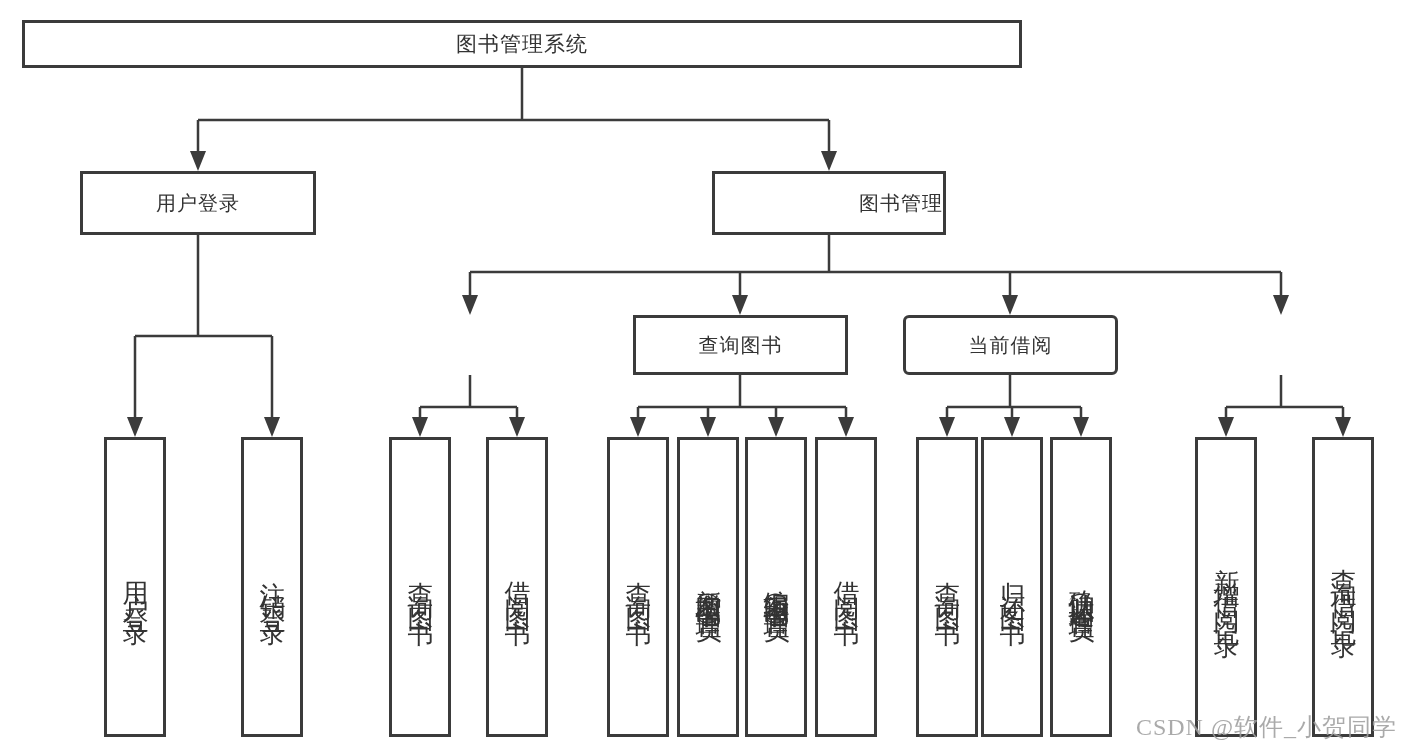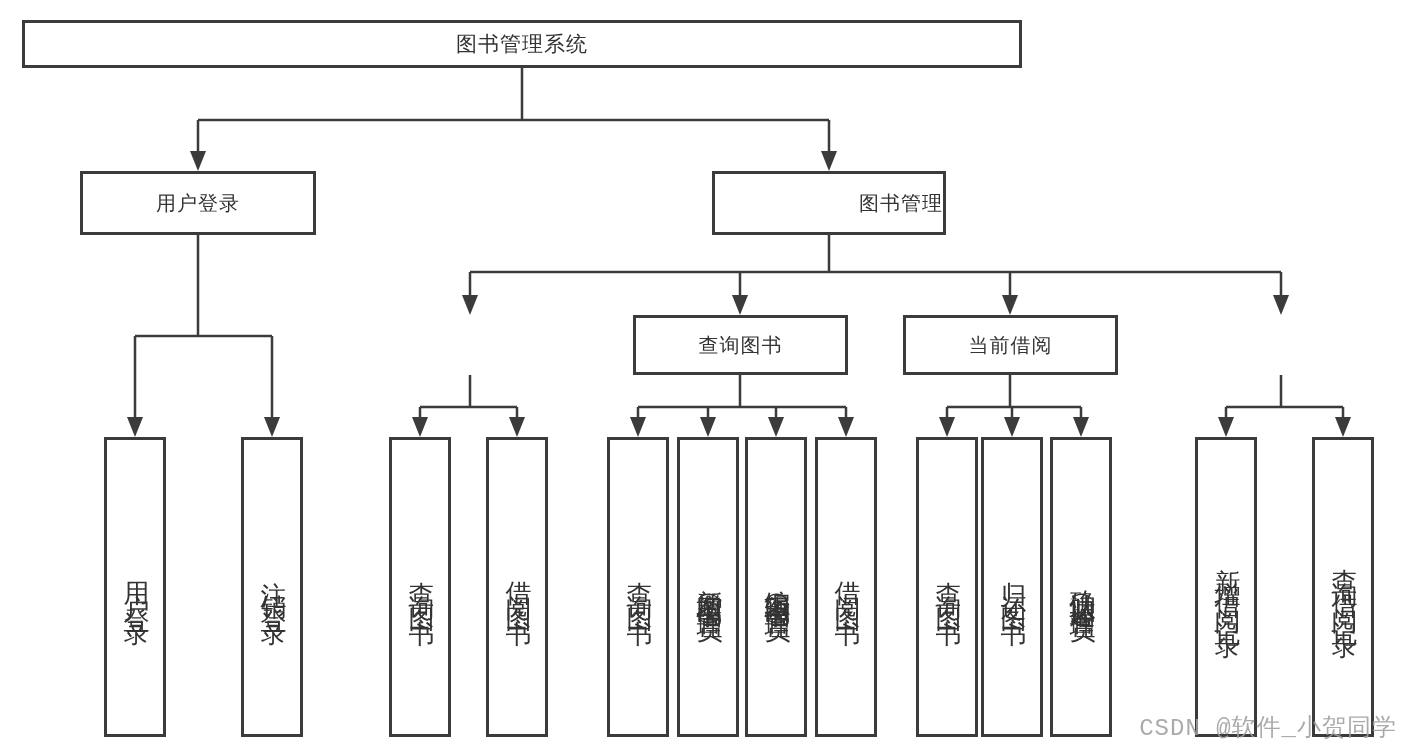"图书管理系统" #stage { font-family: Liberation Mono, monospace -> Liberation Serif, serif }
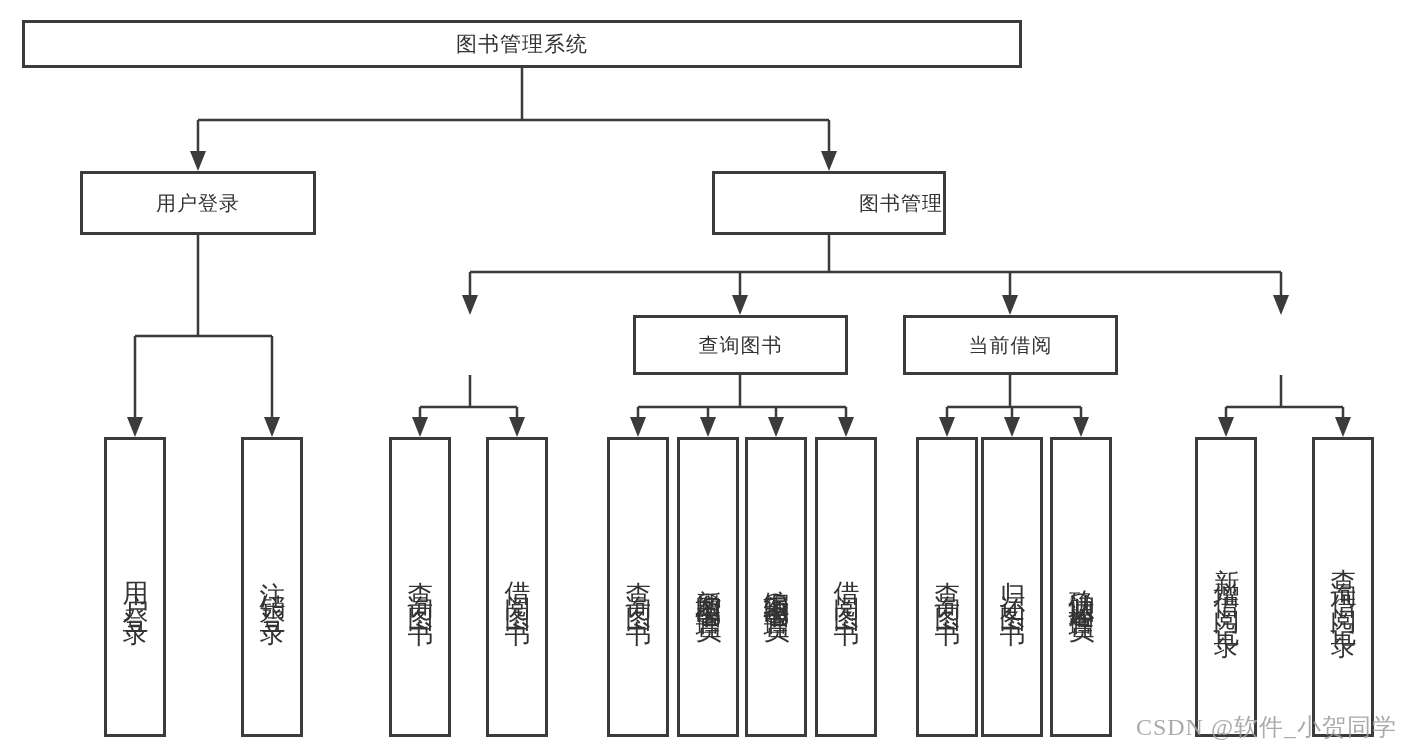"当前借阅" div.node { border-radius: none -> 6px }
